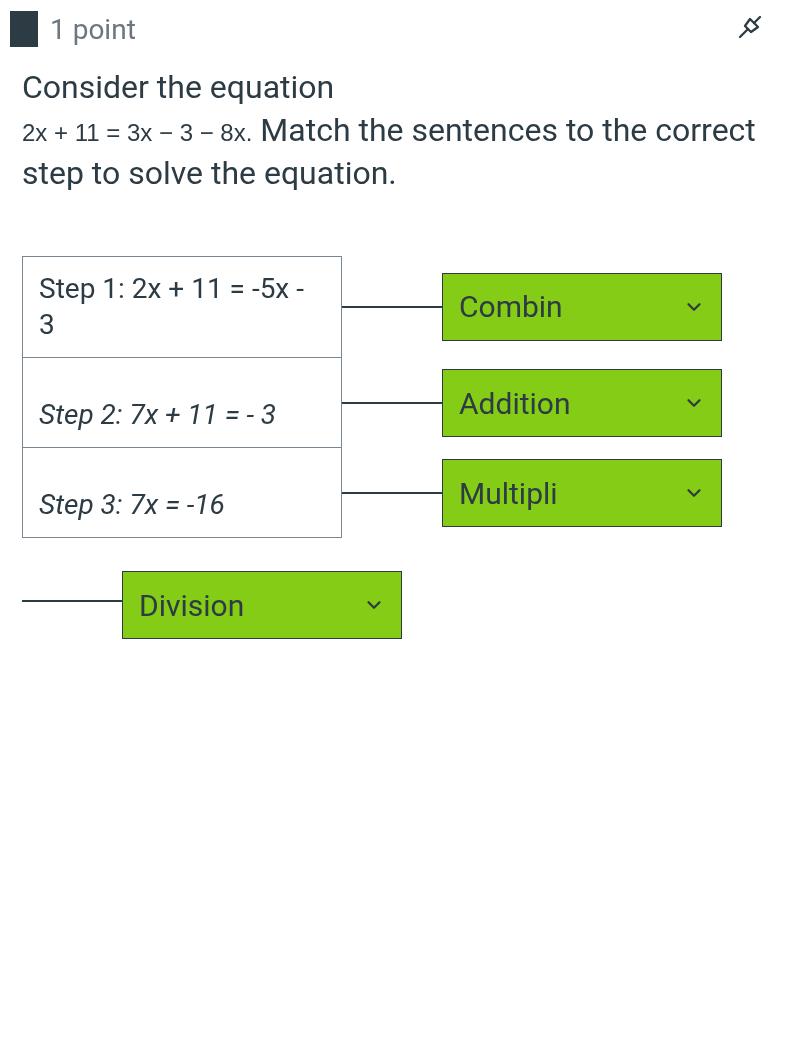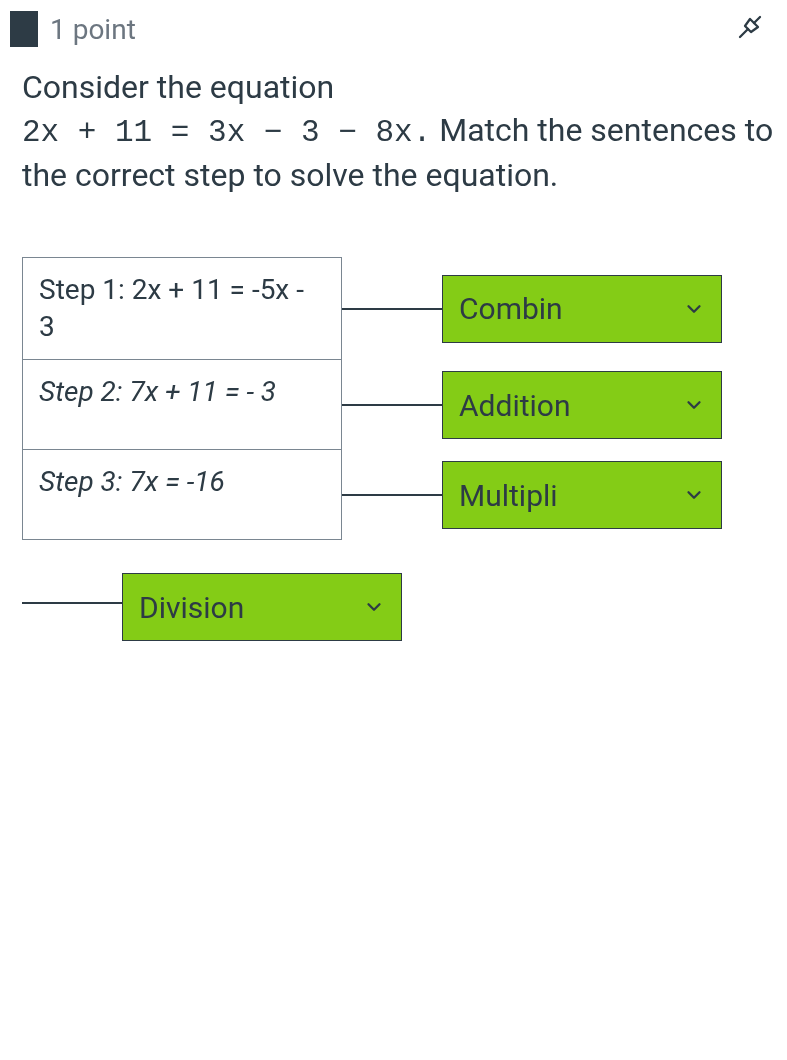"2x + 11 = 3x" .math { font-family: Liberation Mono, monospace -> Liberation Sans, sans-serif; font-size: 31px -> 24px }
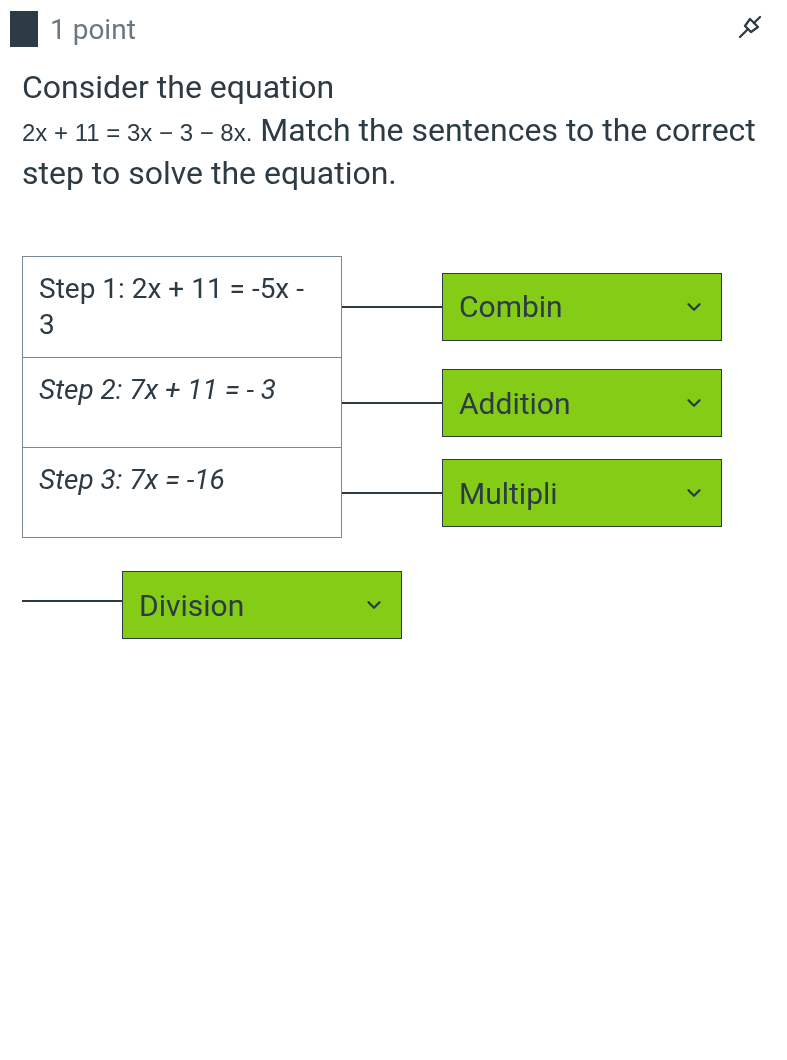"Step 1: 2x + 11" .step-box { align-items: flex-start -> flex-end }
